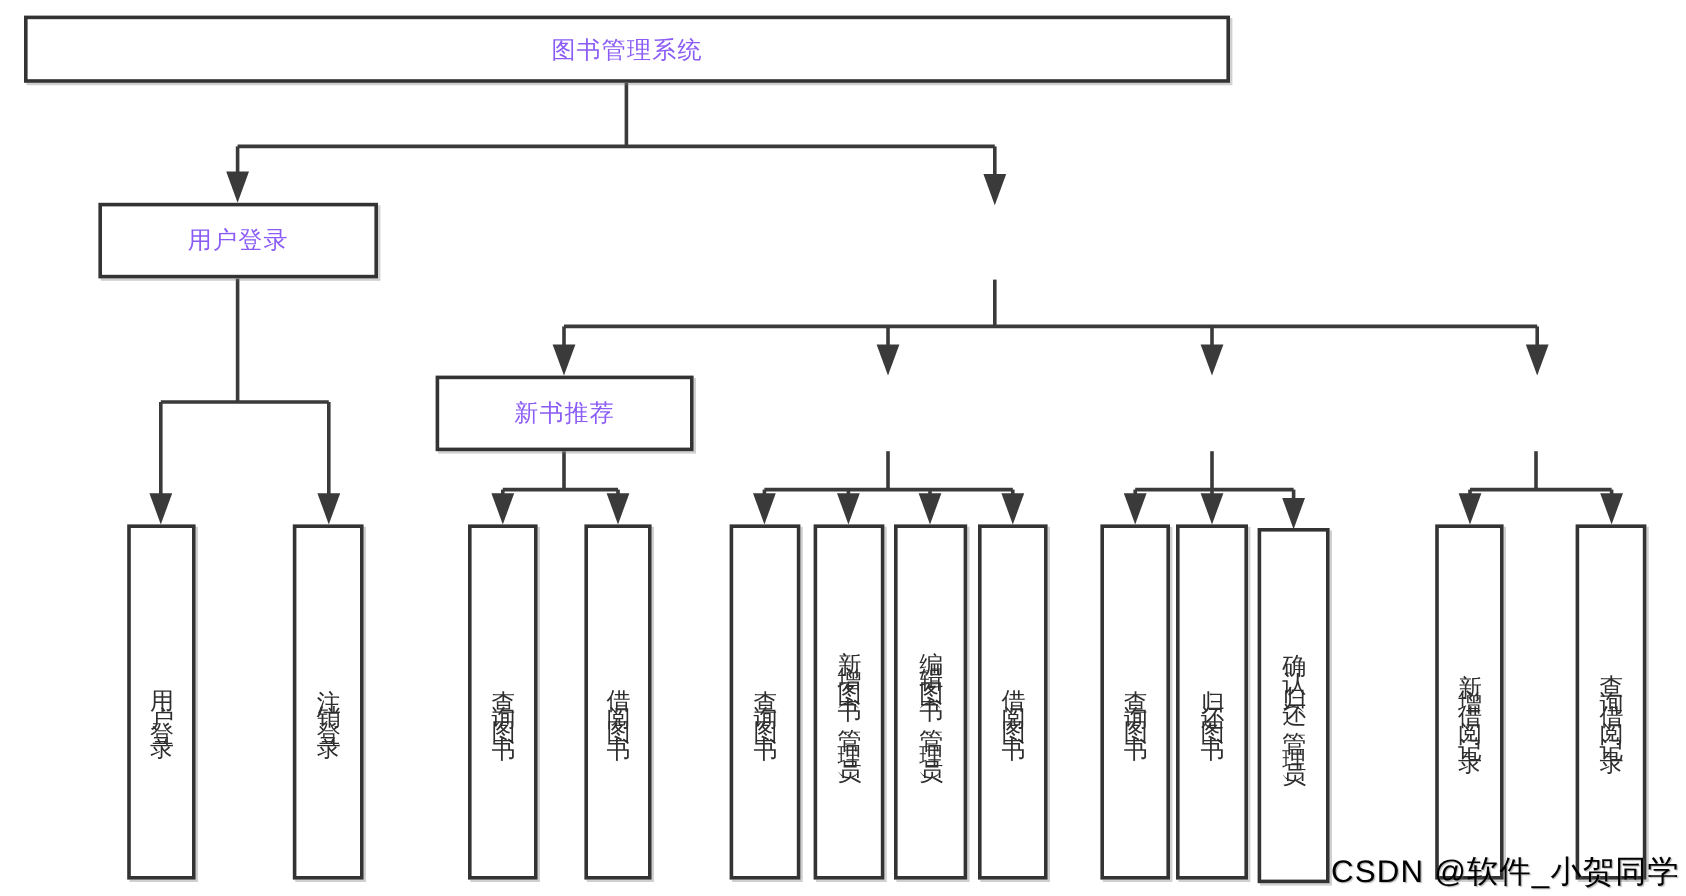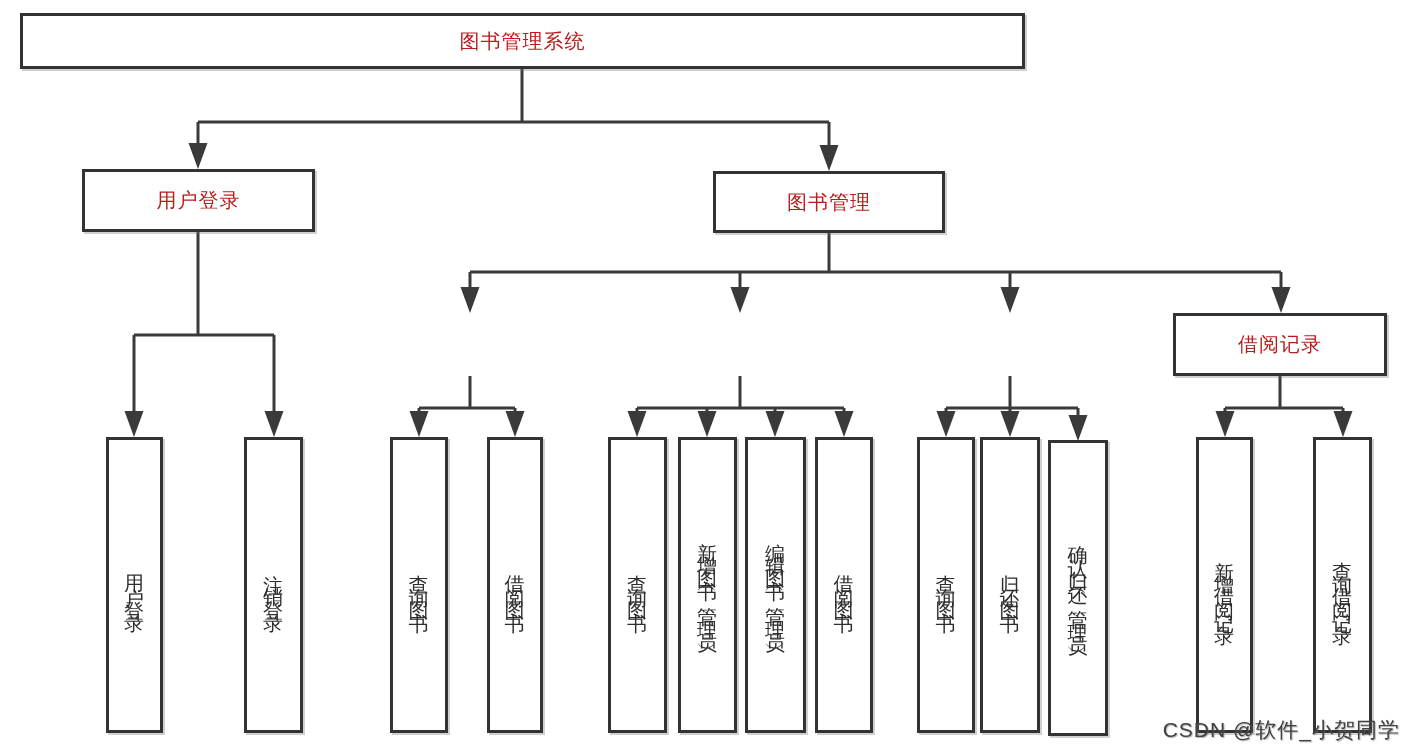"图书管理系统" .node.h span { color: #b91c1c -> #8b5cf6 }
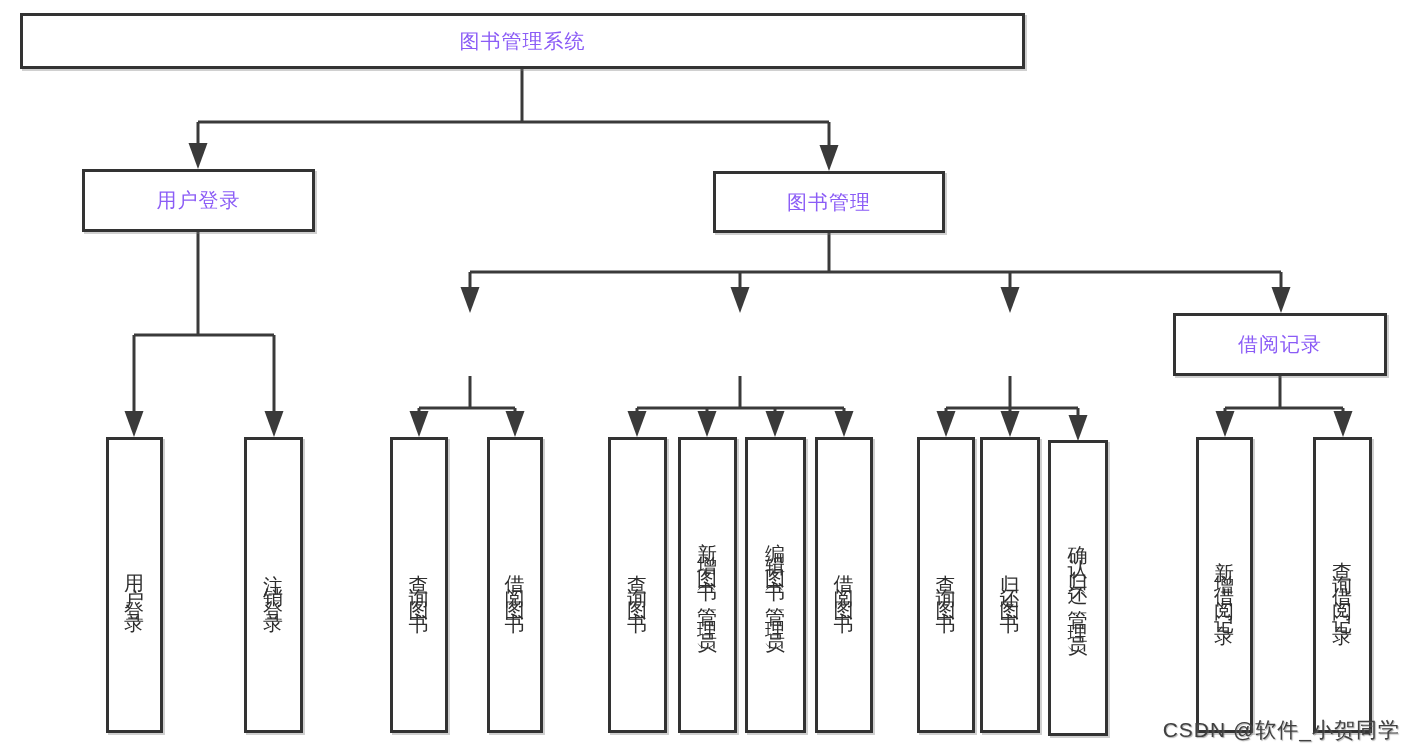"图书管理" div.node { html: <div> <span>图书管理</span> </div> -> none }
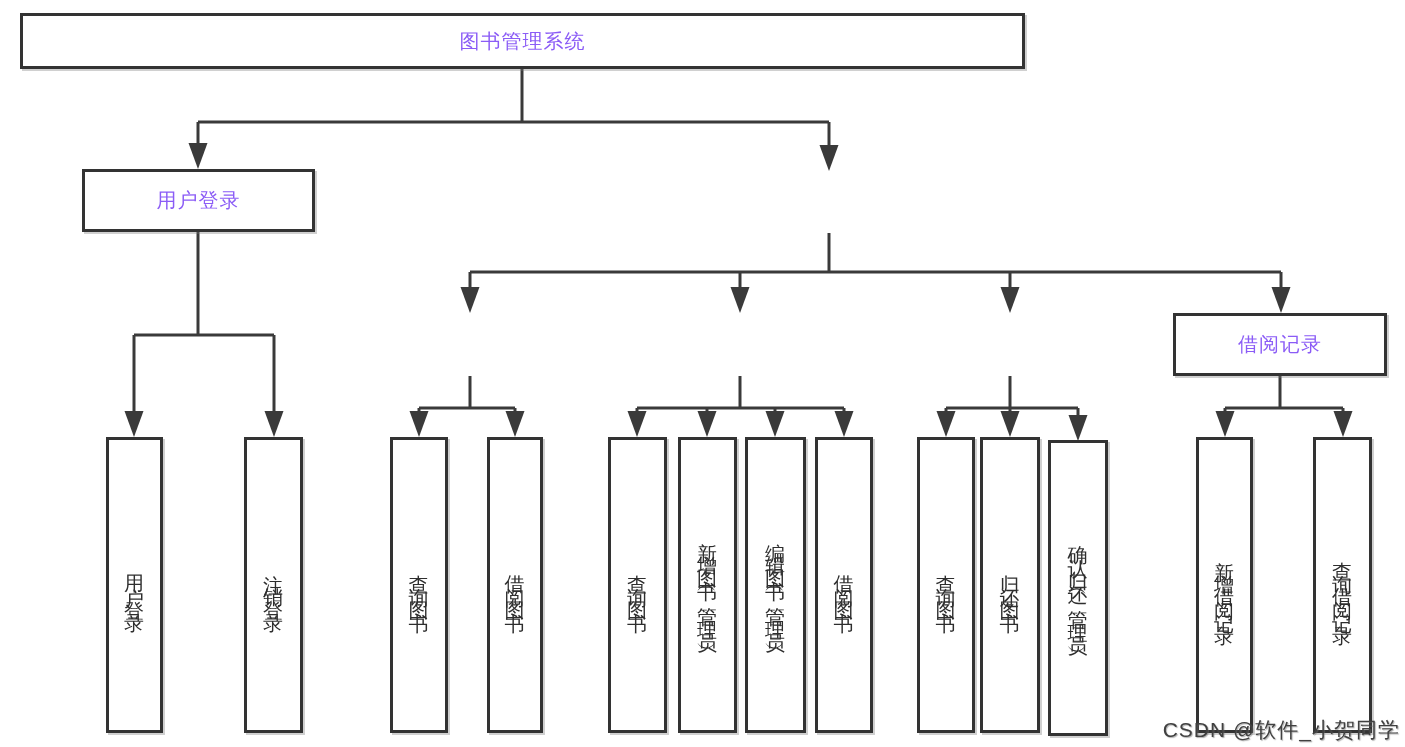"新书推荐" div.node { html: none -> <div> <span>新书推荐</span> </div> }
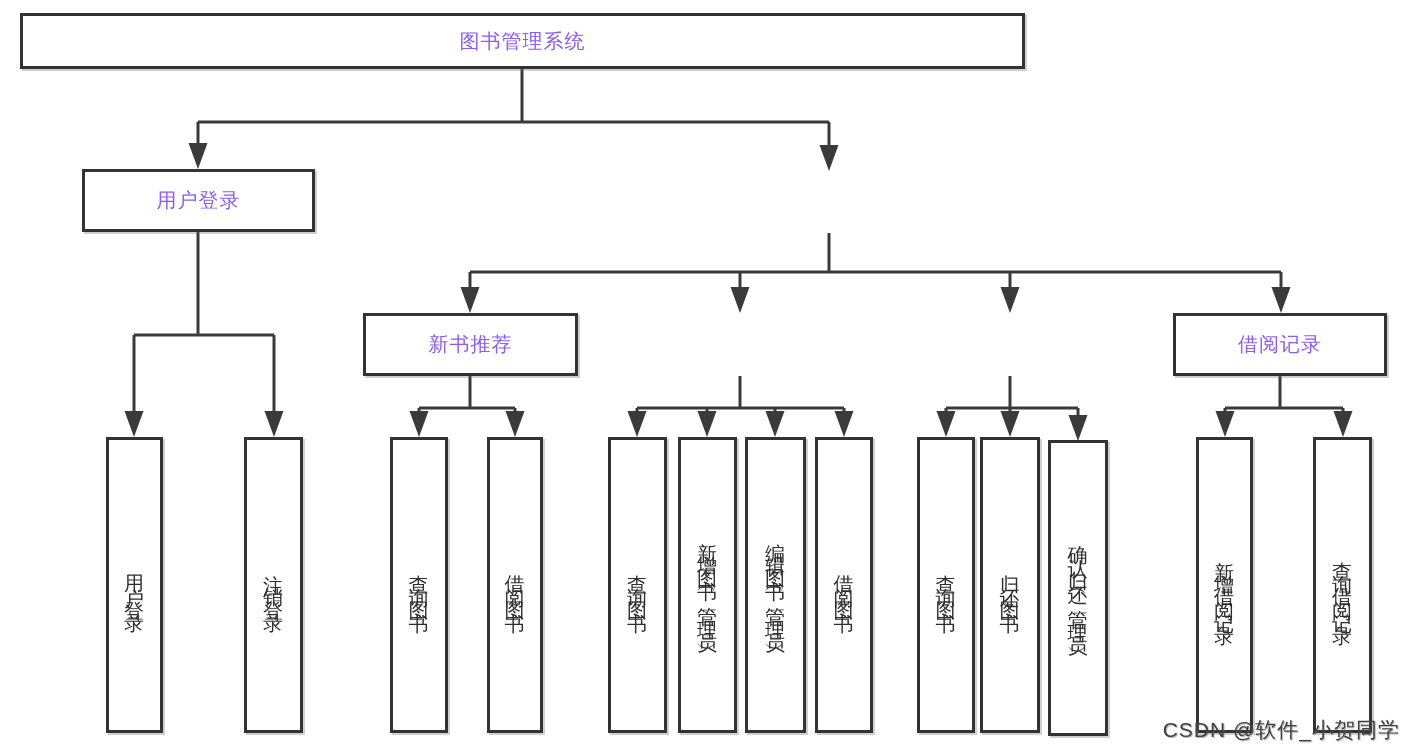"借阅记录" div.node { html: <div> <span>借阅记录</span> </div> -> none }
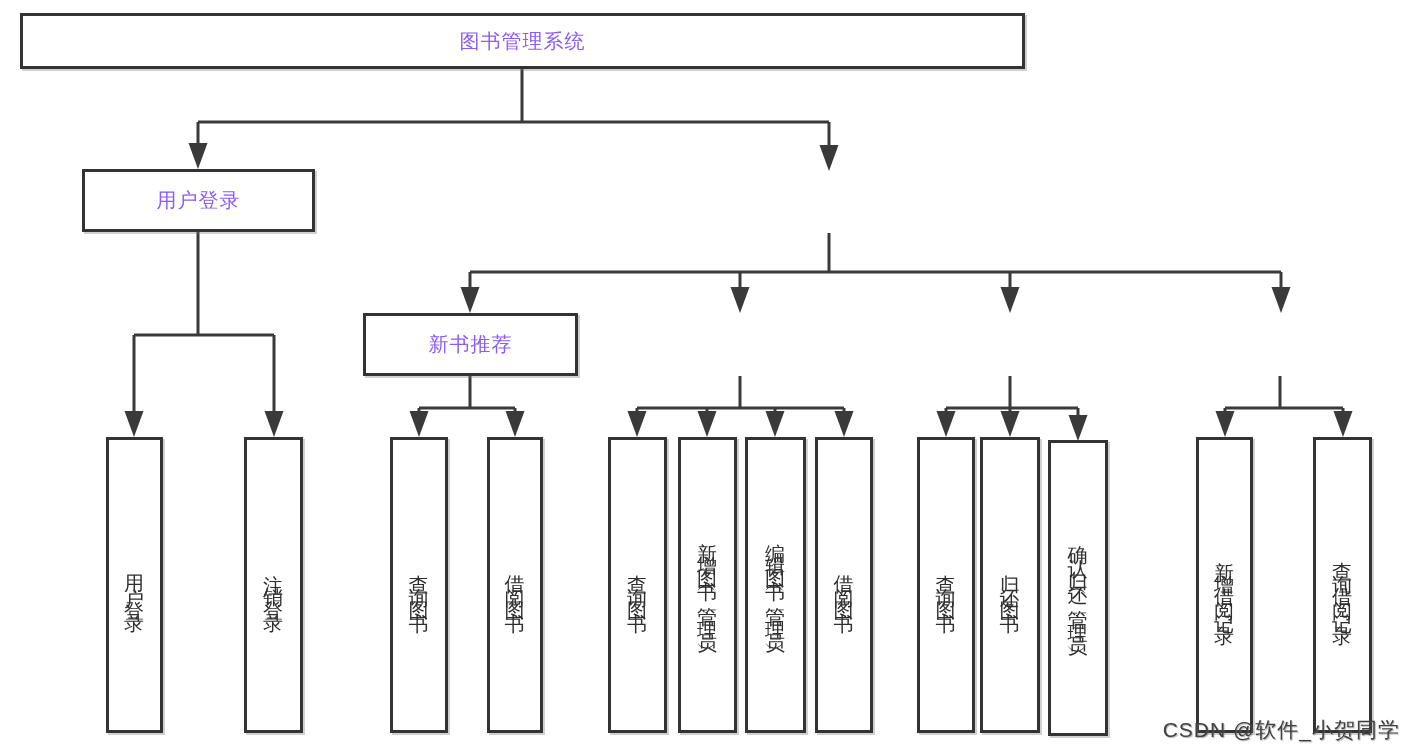"CSDN @软件_小贺同学" .watermark { color: #404040 -> #000000; font-size: 21px -> 26px }
